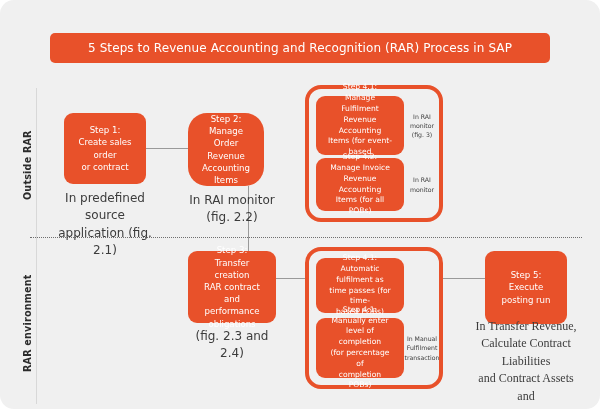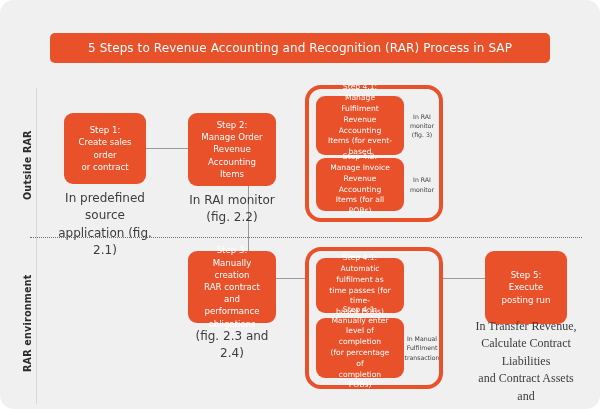"Step 2:" div.step-box { border-radius: none -> 19px; width: 88px -> 76px }
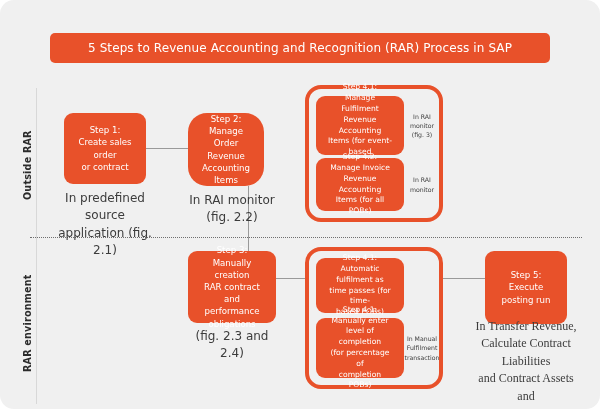"Step 3:" span.box-text { text: Manually -> Transfer }
